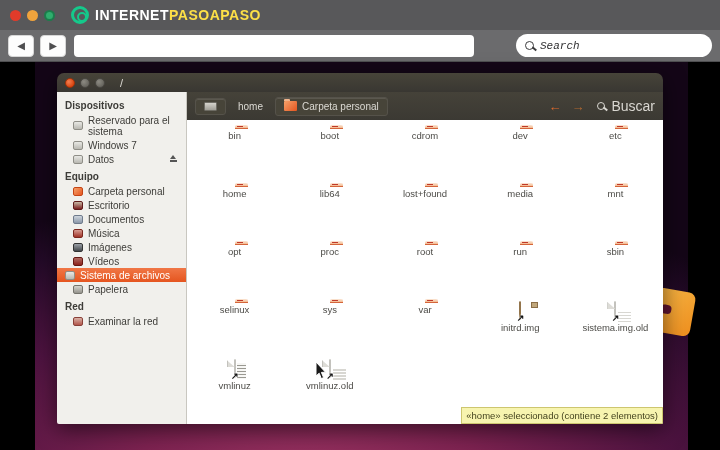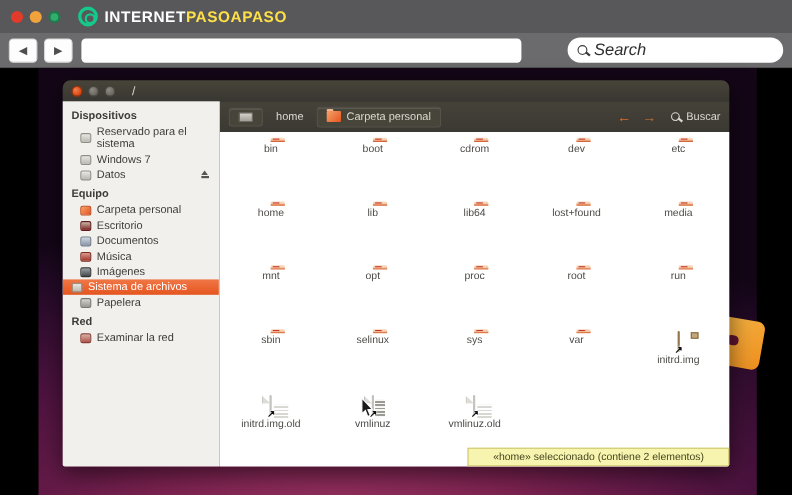"Search" .search-pill .search-text { font-family: Liberation Sans, sans-serif -> Liberation Mono, monospace; font-size: 15px -> 11px }
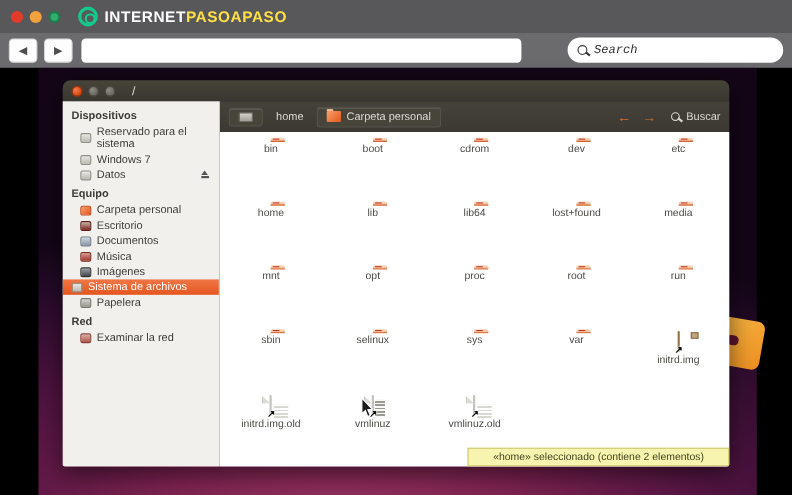"Dispositivos" .sidebar { width: 143px -> 130px }
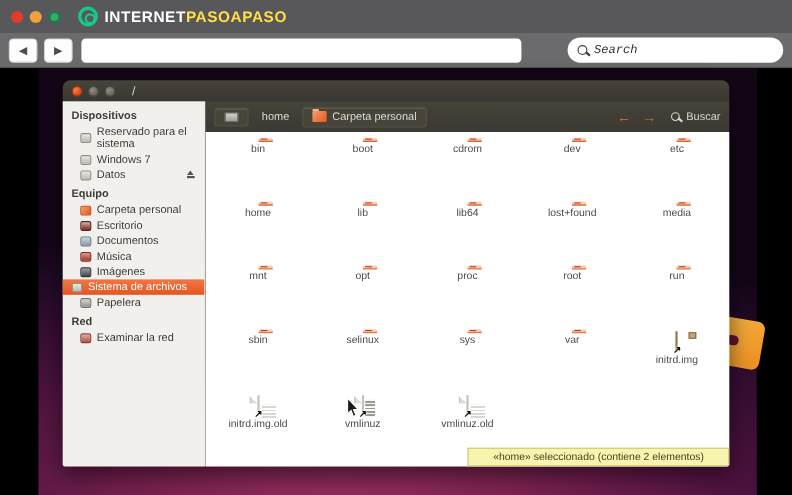"Buscar" .search-label { font-size: 10px -> 14px }
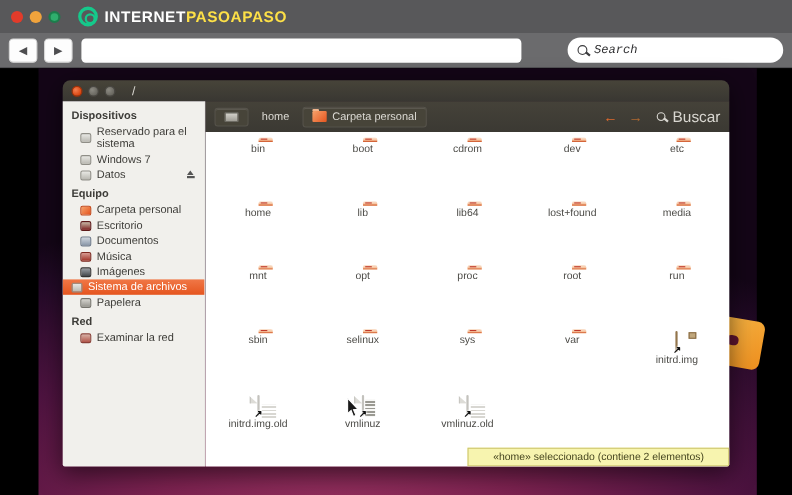"lib" div.file-item { html: <div> <span> <span></span> </span> <span>lib</span> </div> -> none }
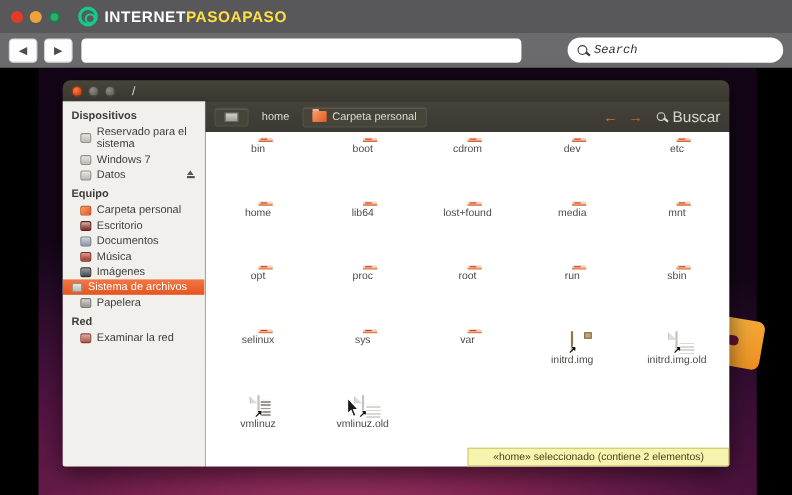"Vídeos" div.side-item { html: none -> <div> <span></span> <span>Vídeos</span> </div> }
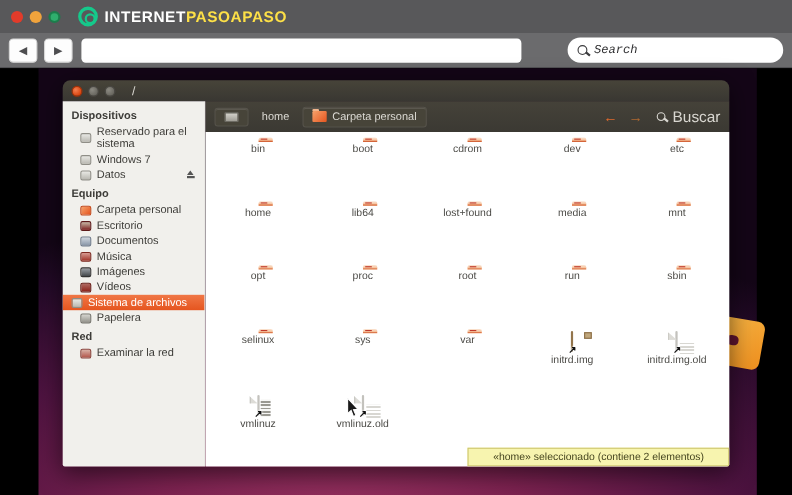"initrd.img.old" span.file-label { text: initrd.img.old -> sistema.img.old }
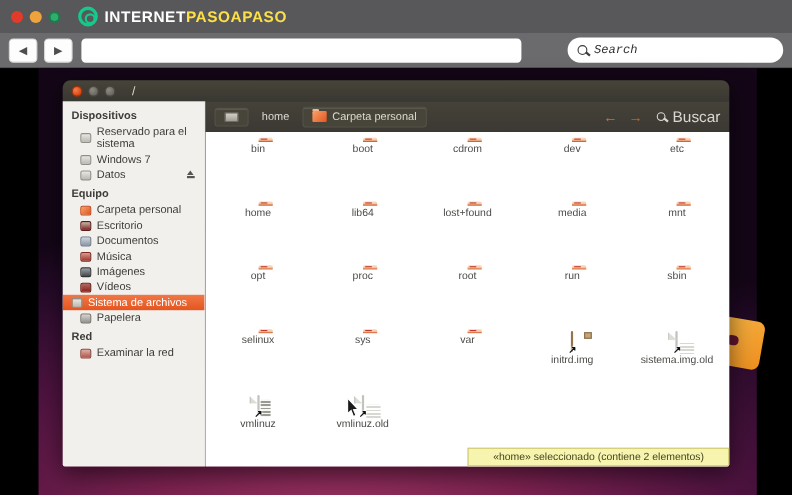"«home» seleccionado (contiene 2" .status-tip { padding: 2px 22px -> 2px 4px }
